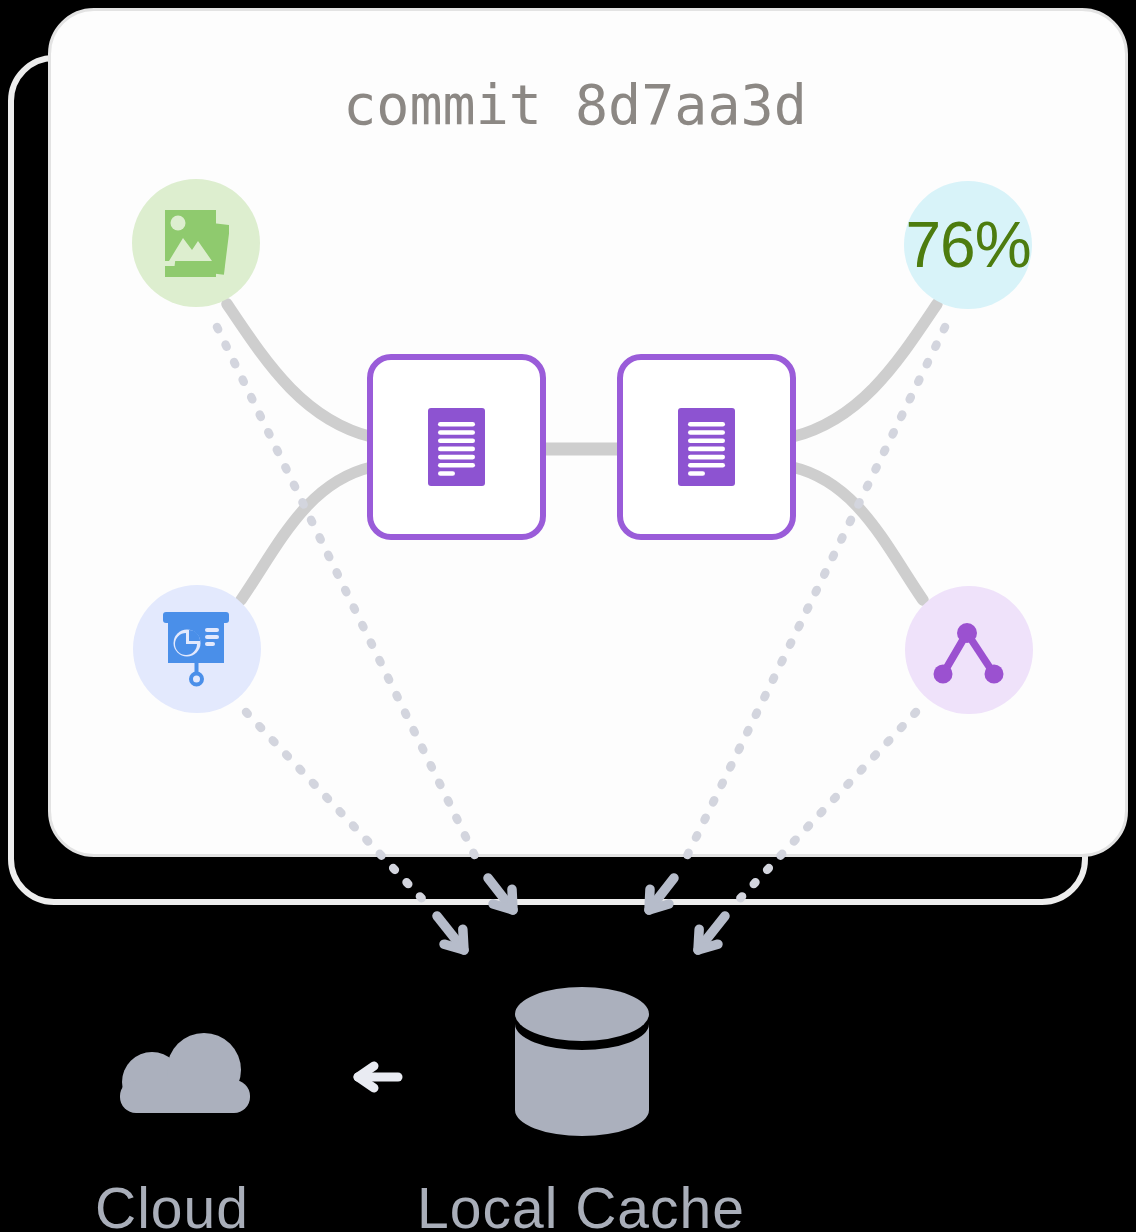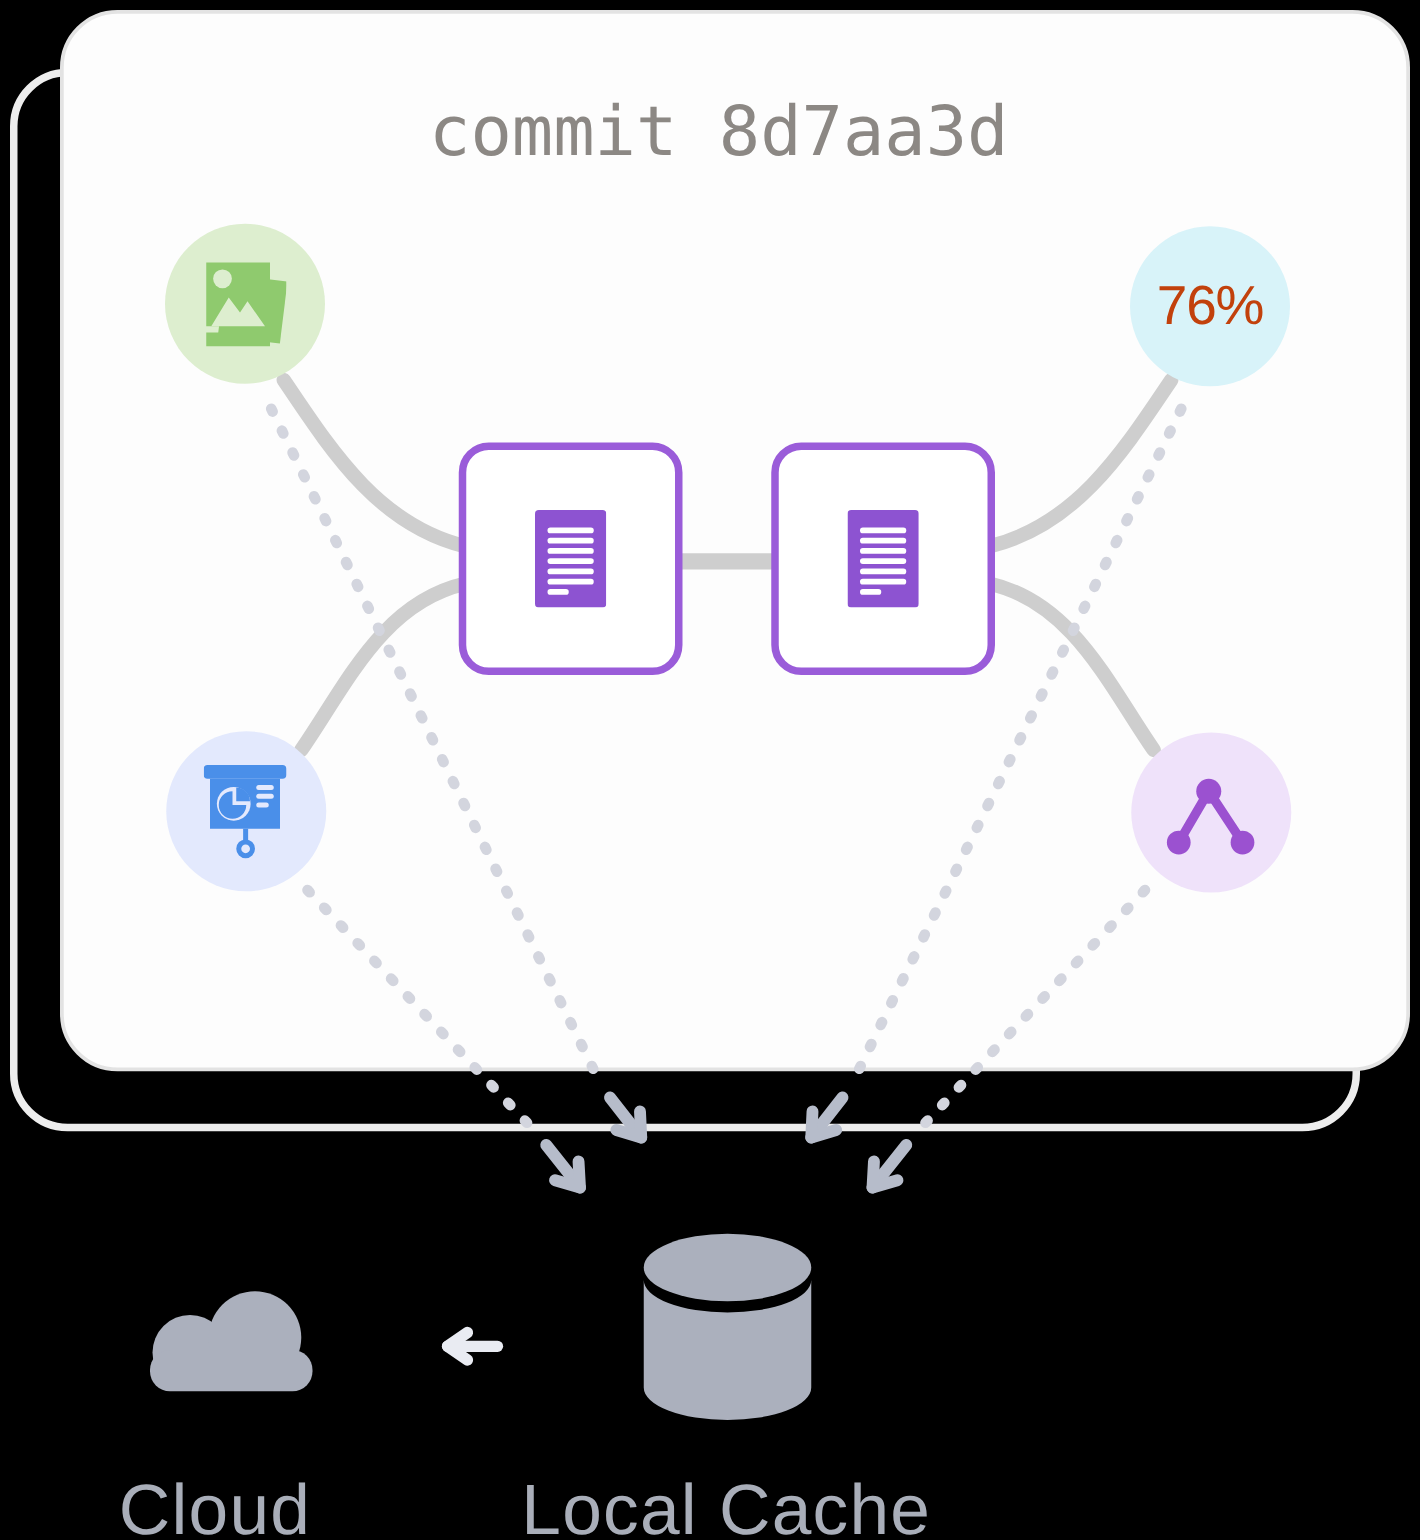"76%" .coverage-text { color: #c2410c -> #4d7c0f; font-size: 44px -> 64px }
